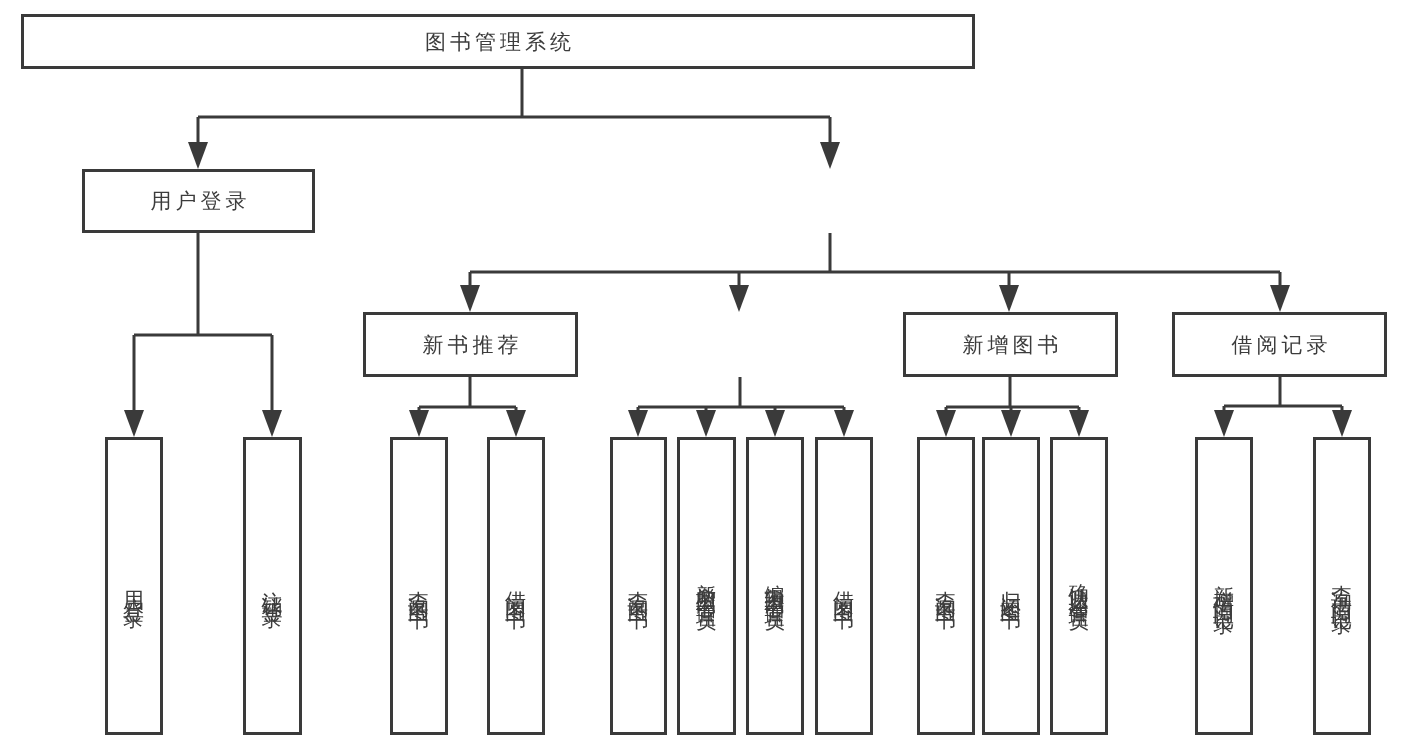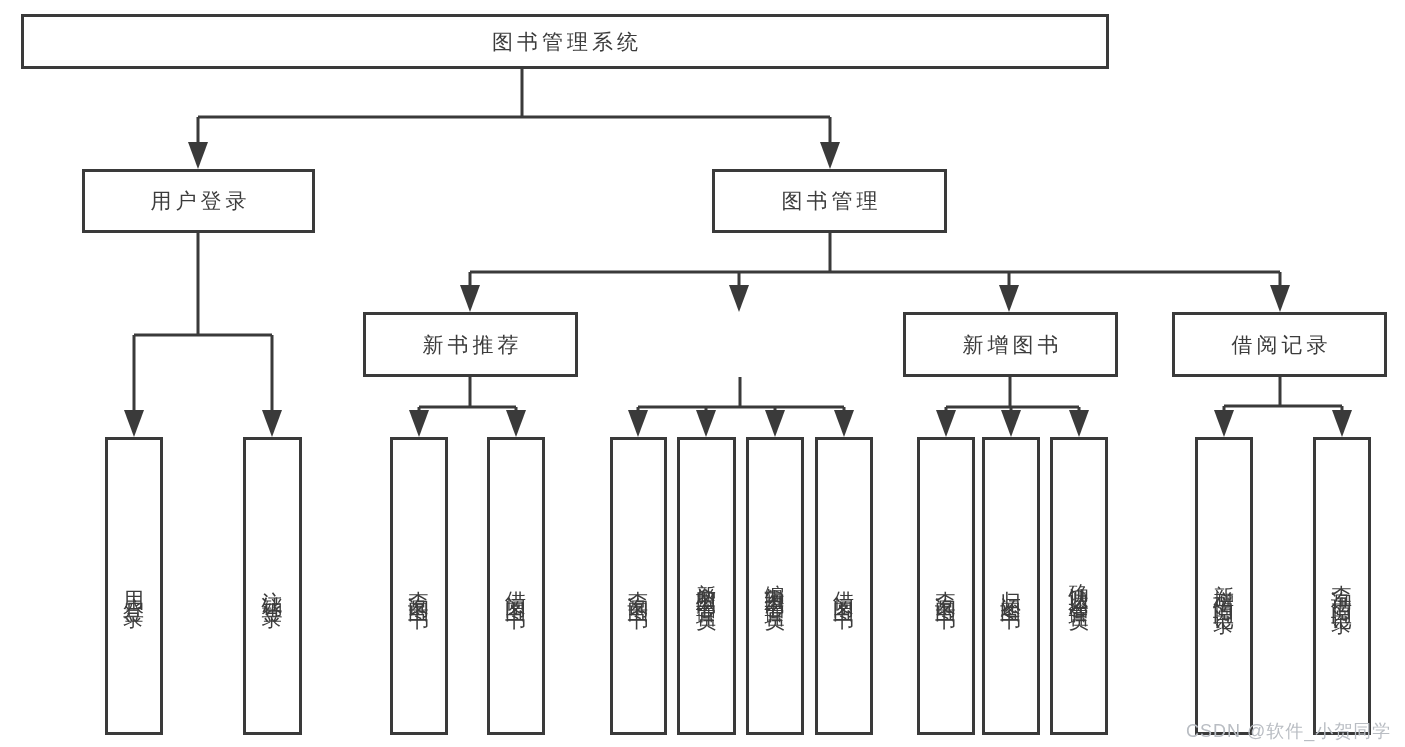"图书管理系统" div.box { width: 1088px -> 954px }
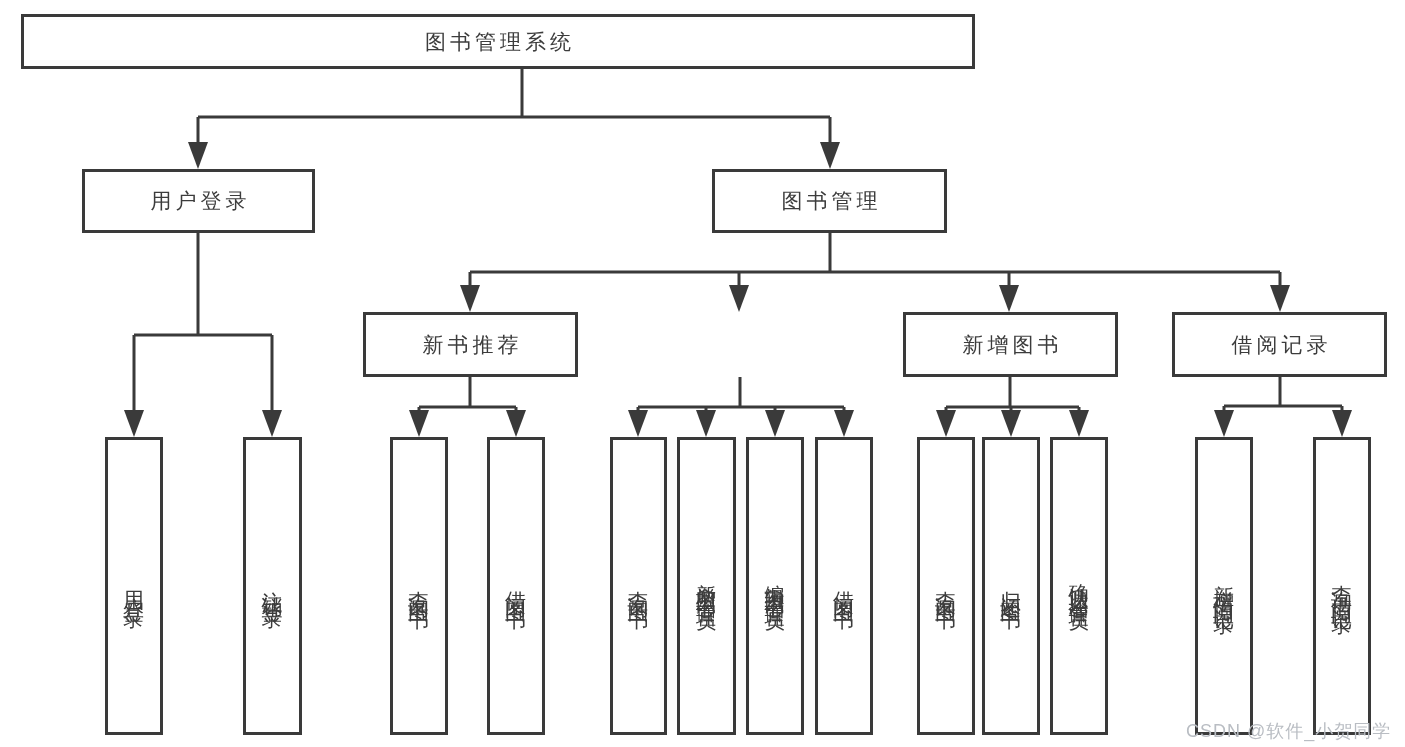"图书管理" div.box { html: <div> <span>图书管理</span> </div> -> none }
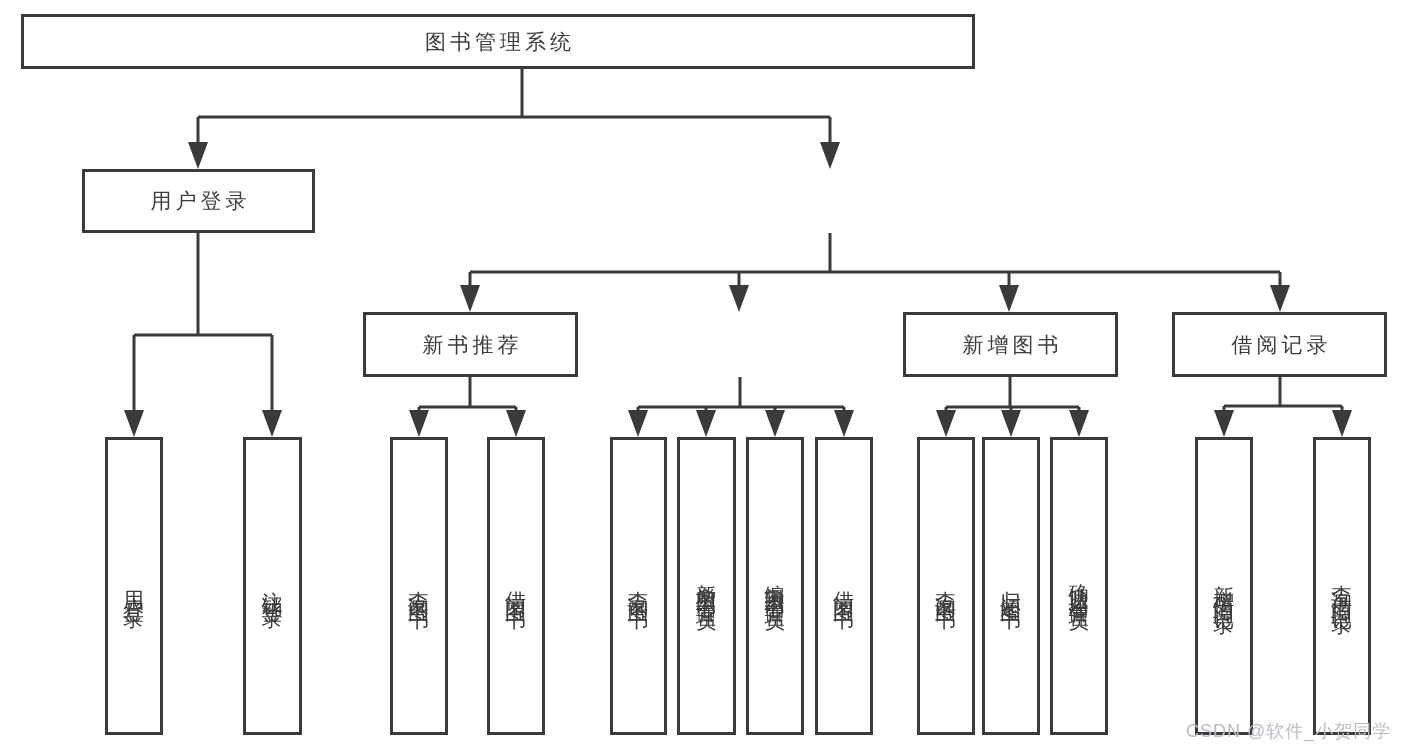"CSDN @软件_小贺同学" div.watermark { html: <div>CSDN @软件_小贺同学</div> -> none }
